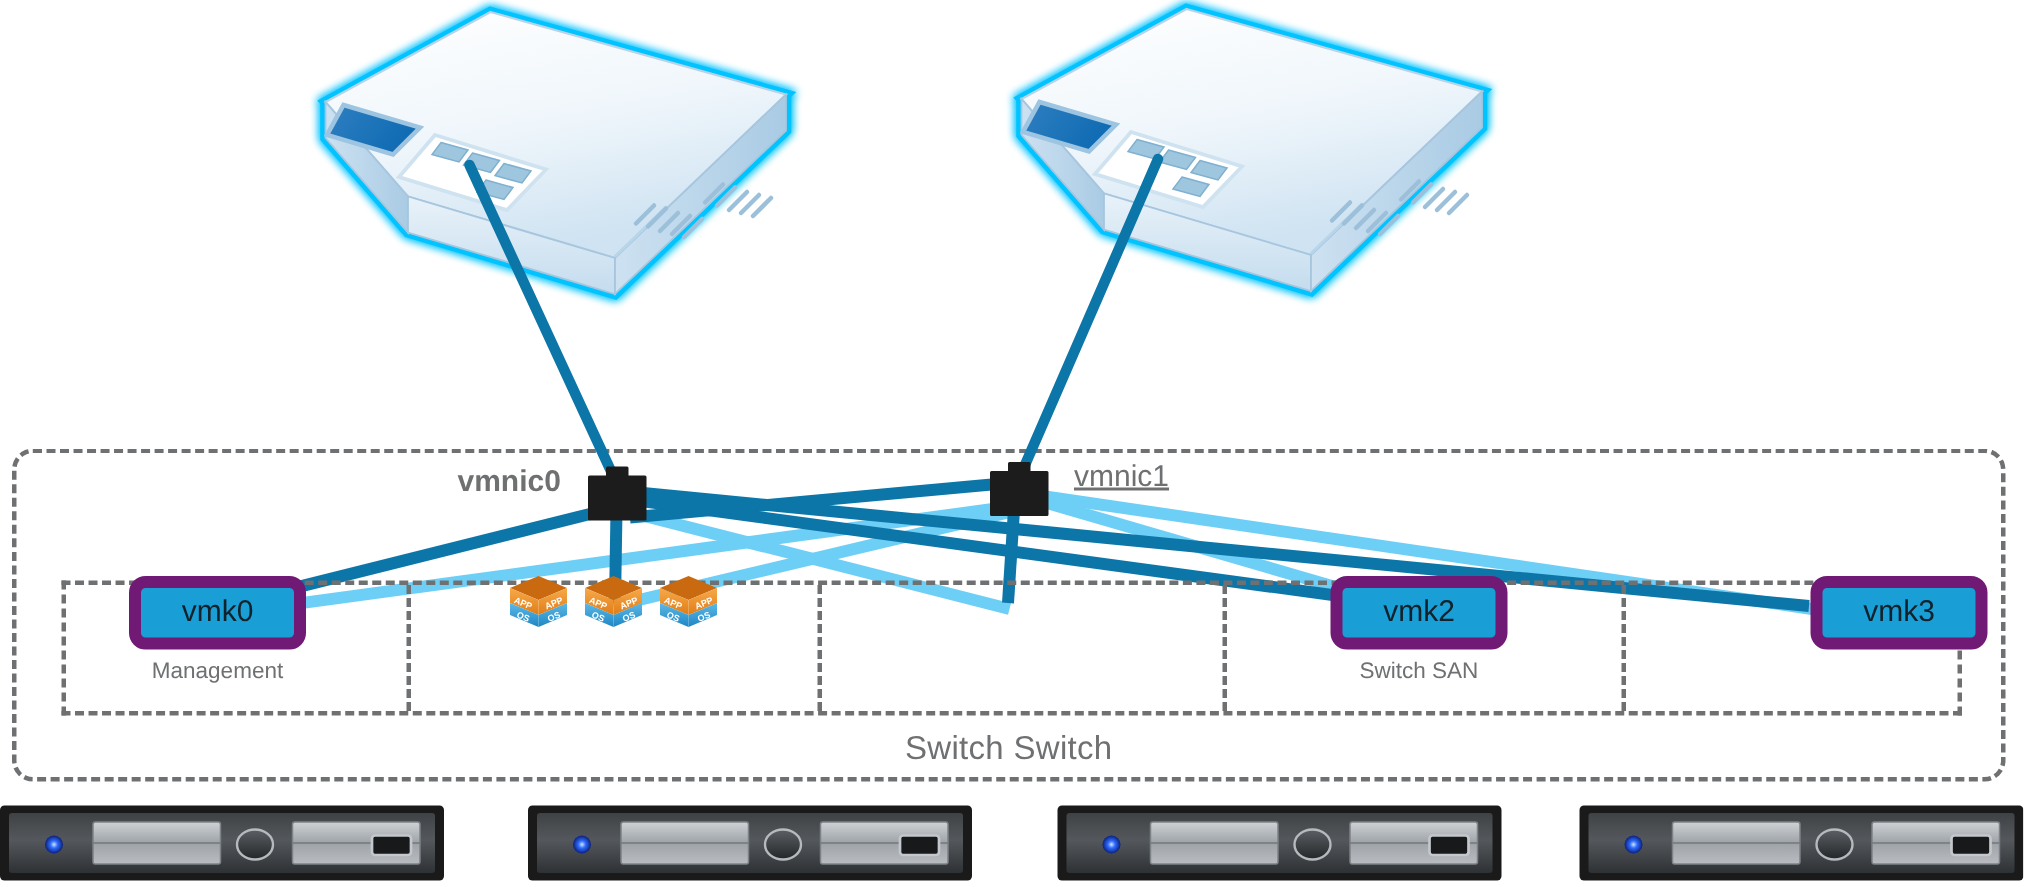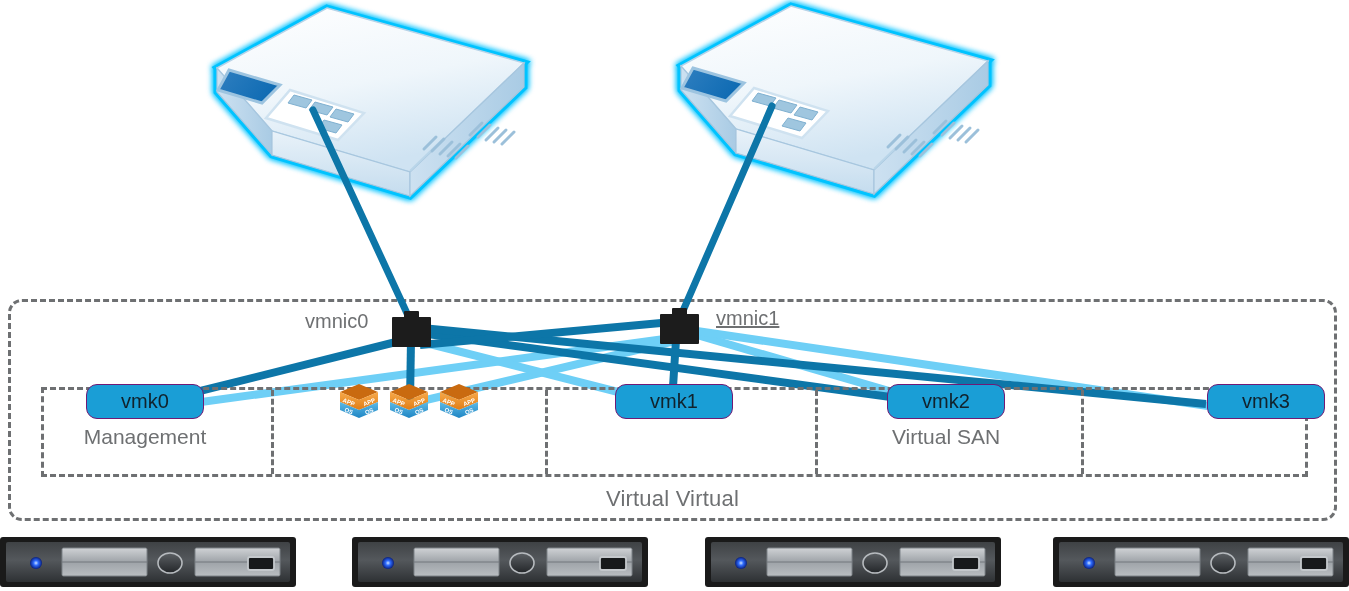"vmnic0" div.nic-label { font-weight: none -> bold }
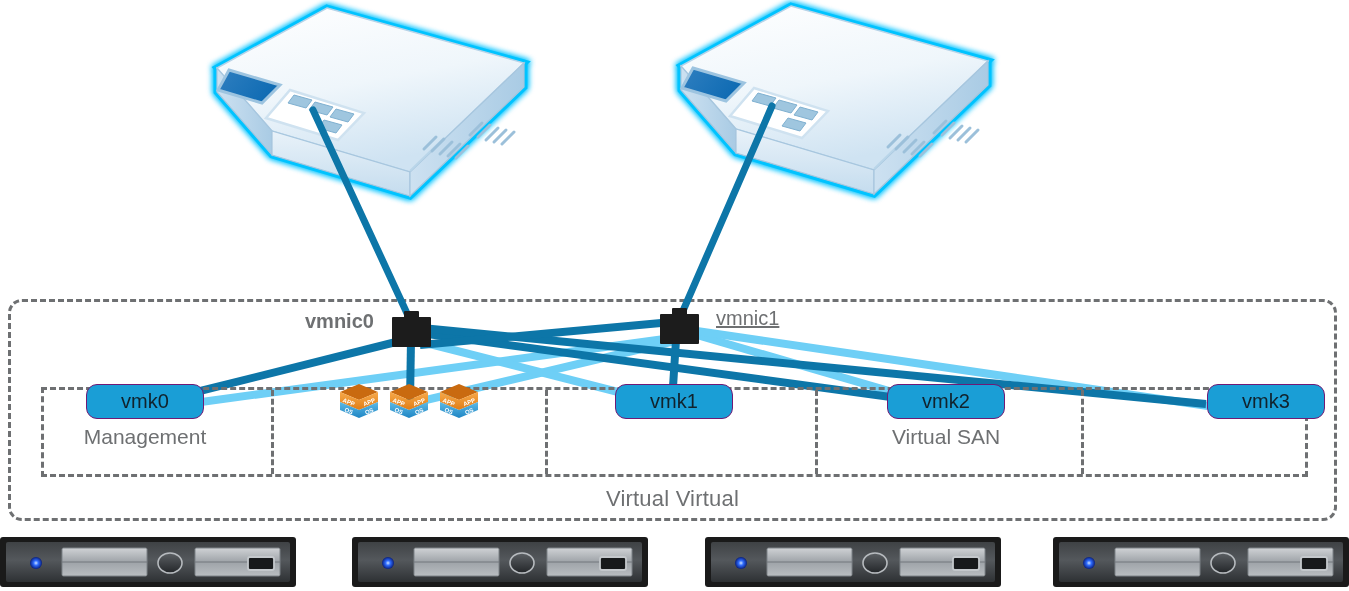"vmk0" .vmk-chip { border: 1px solid #701a75 -> 8px solid #701a75 }
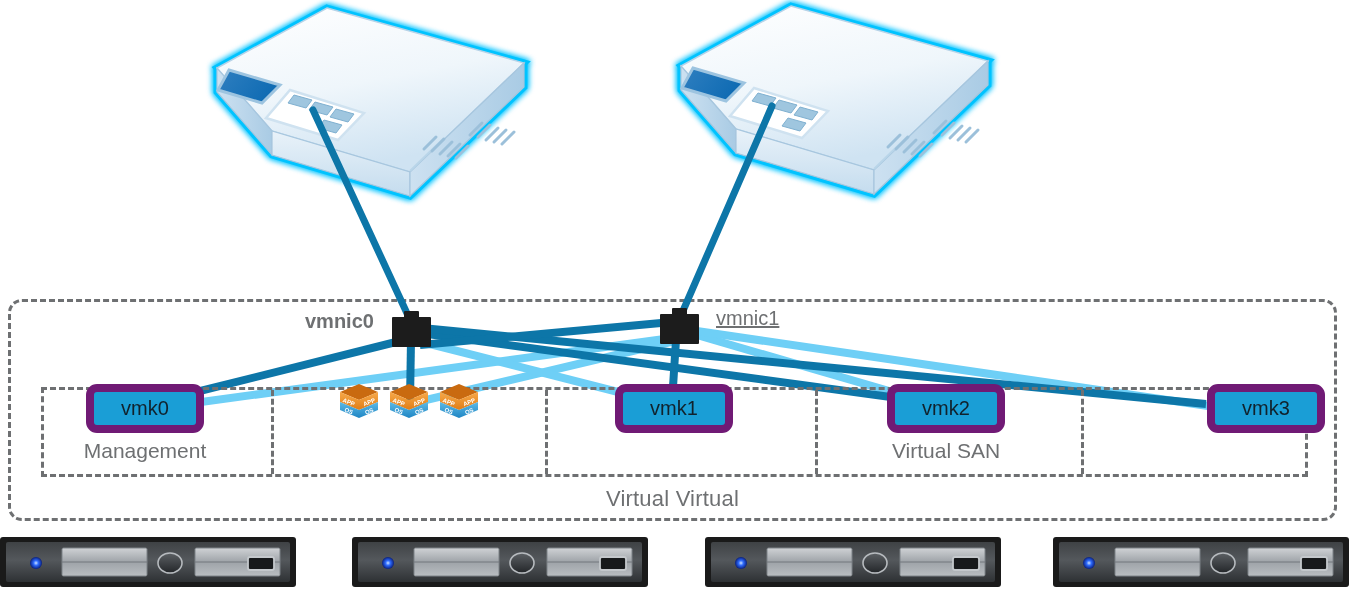"vmk1" div.vmk-chip { html: <div>vmk1</div> -> none }
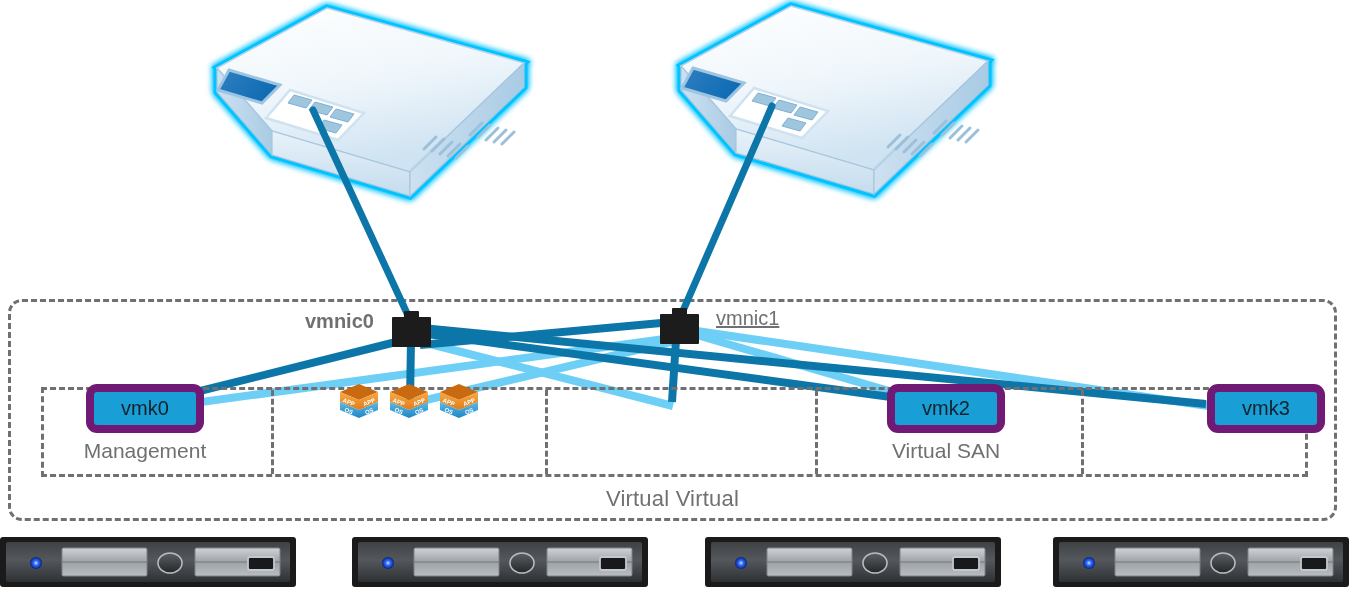"Management" .pg-label { font-size: 21px -> 15px }
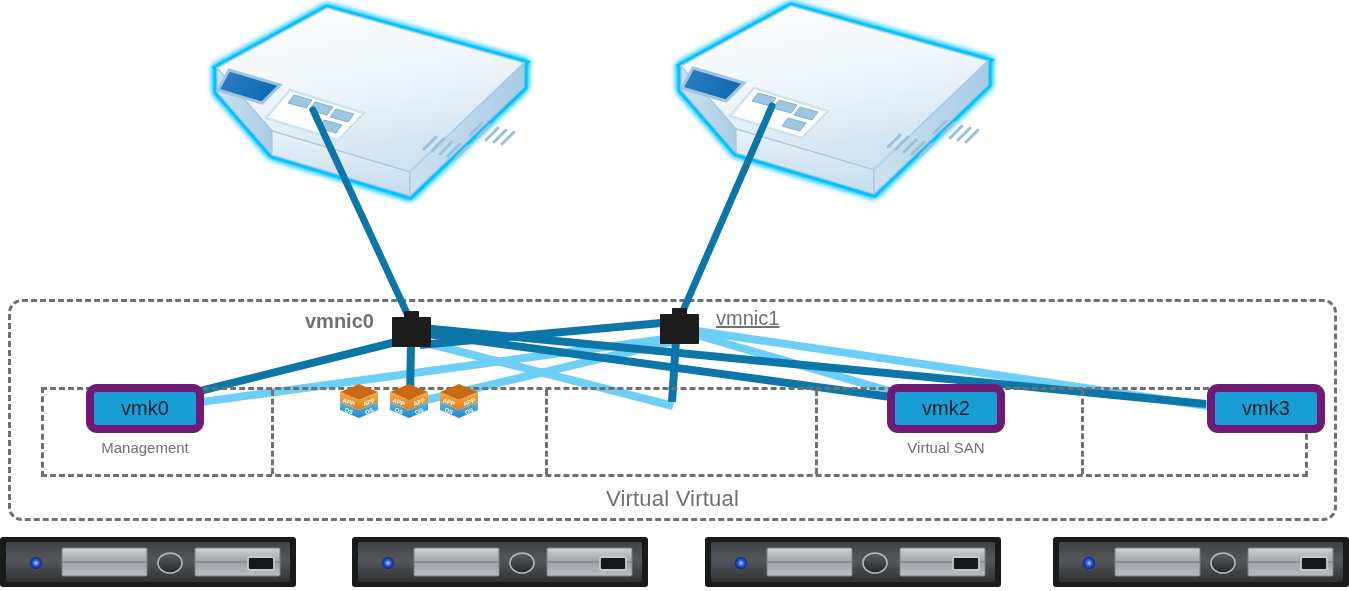"Virtual SAN" div.pg-label { text: Virtual -> Switch }
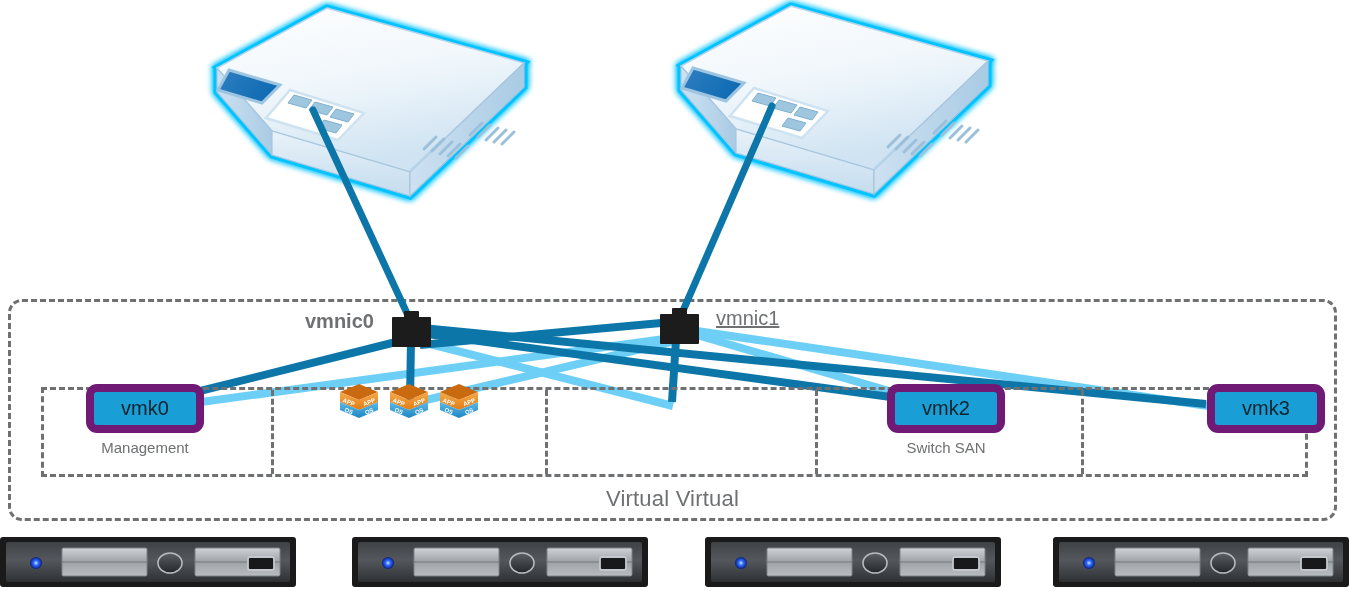"Virtual Virtual" div.vswitch-caption { text: Virtual Virtual -> Switch Switch }
